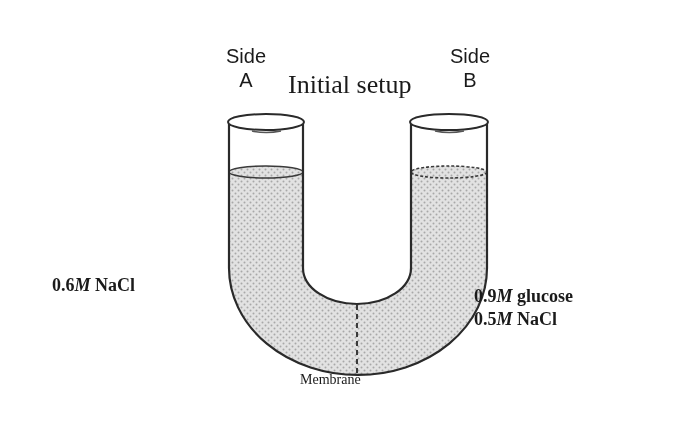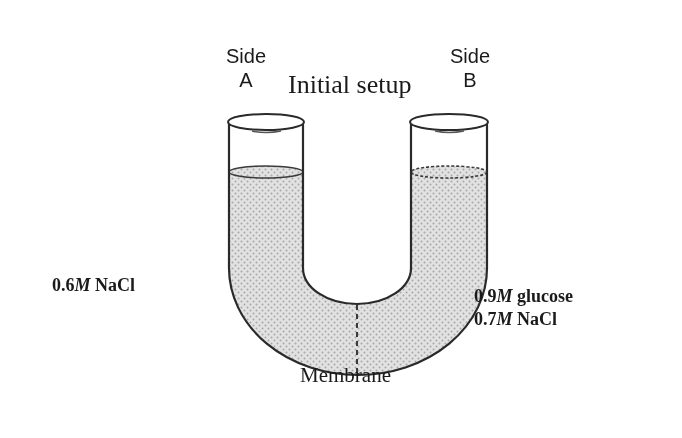"0.7" span { text: 0.7 -> 0.5 }
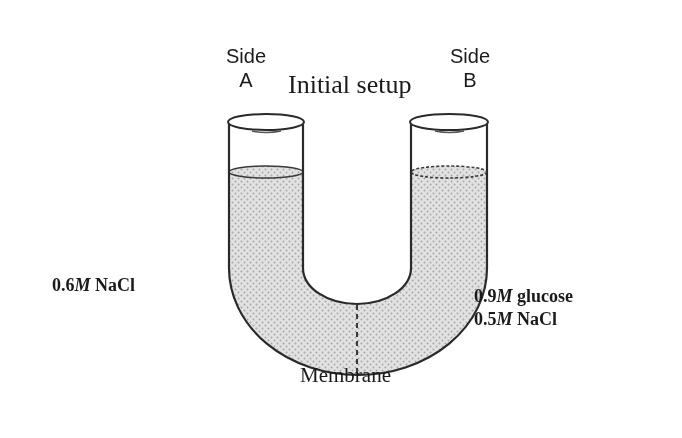"Membrane" div.lbl { font-size: 21px -> 14px; top: 363px -> 372px }
